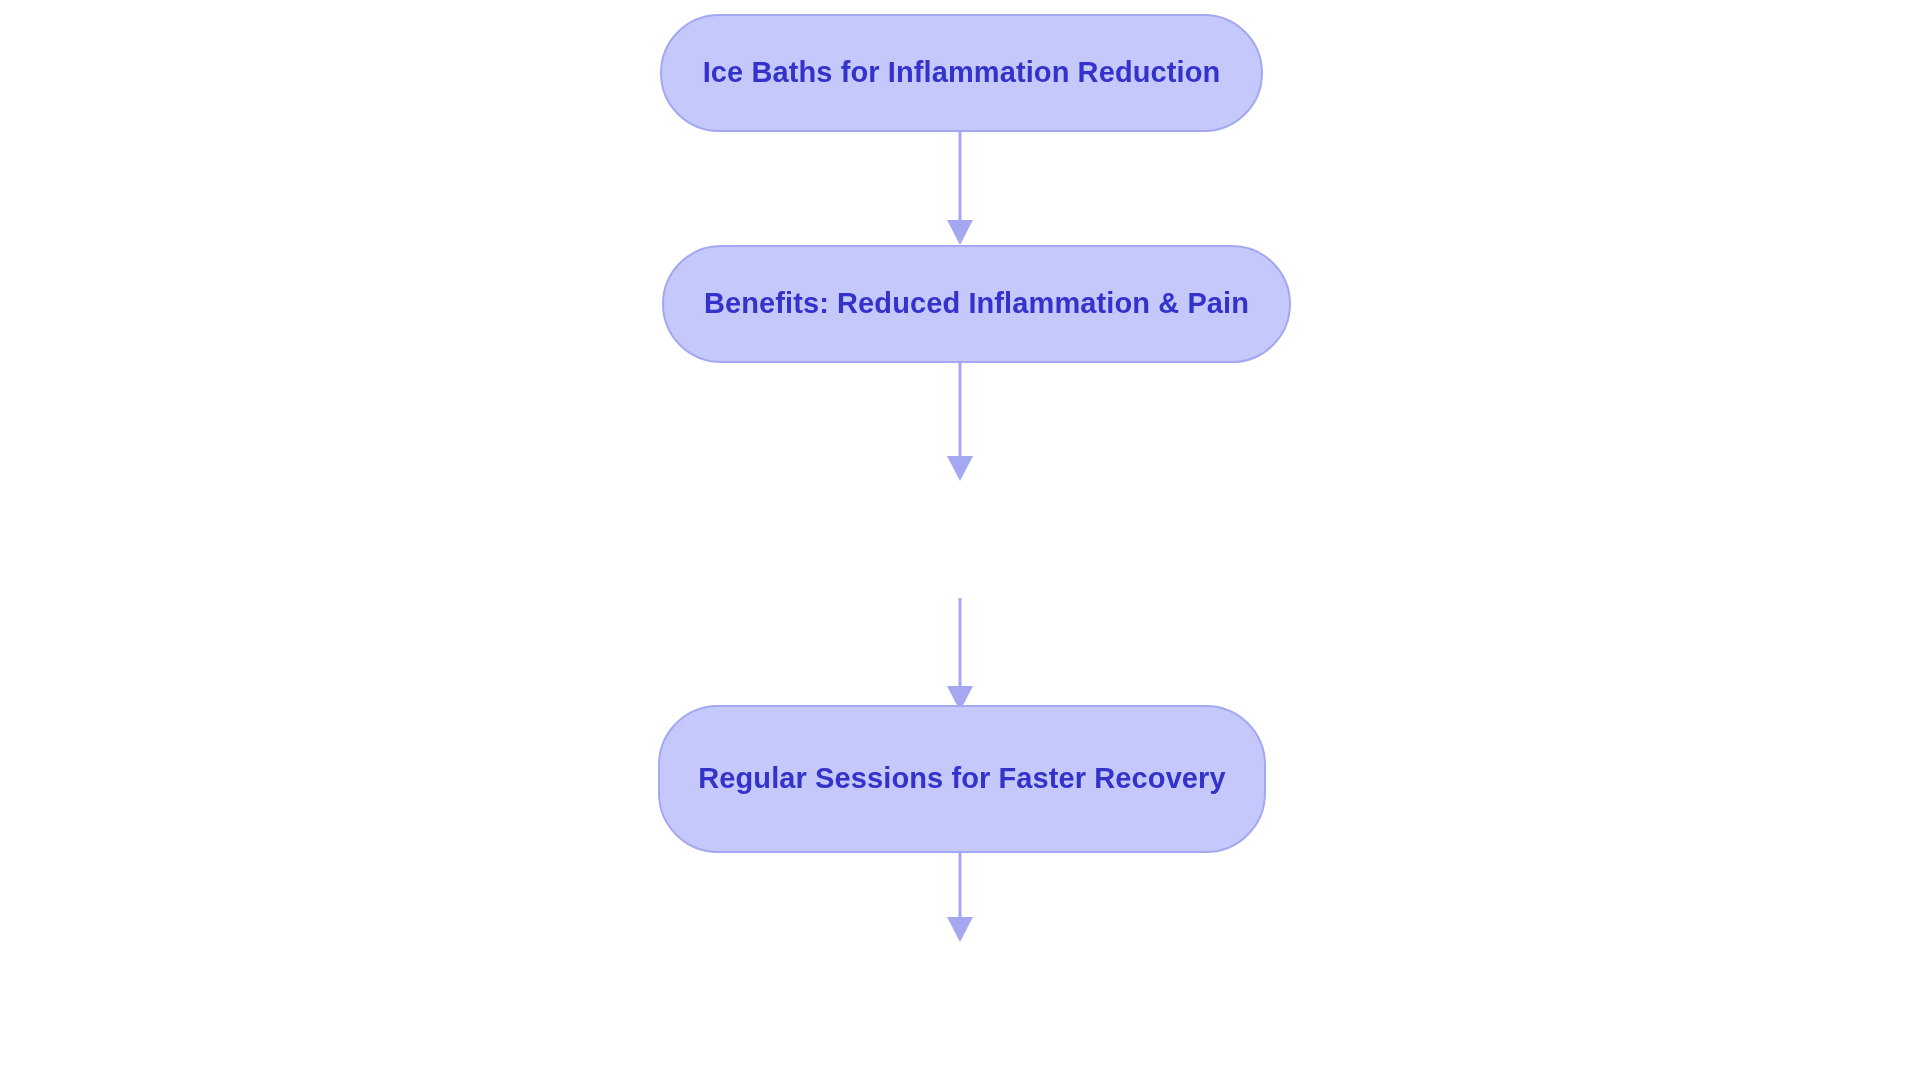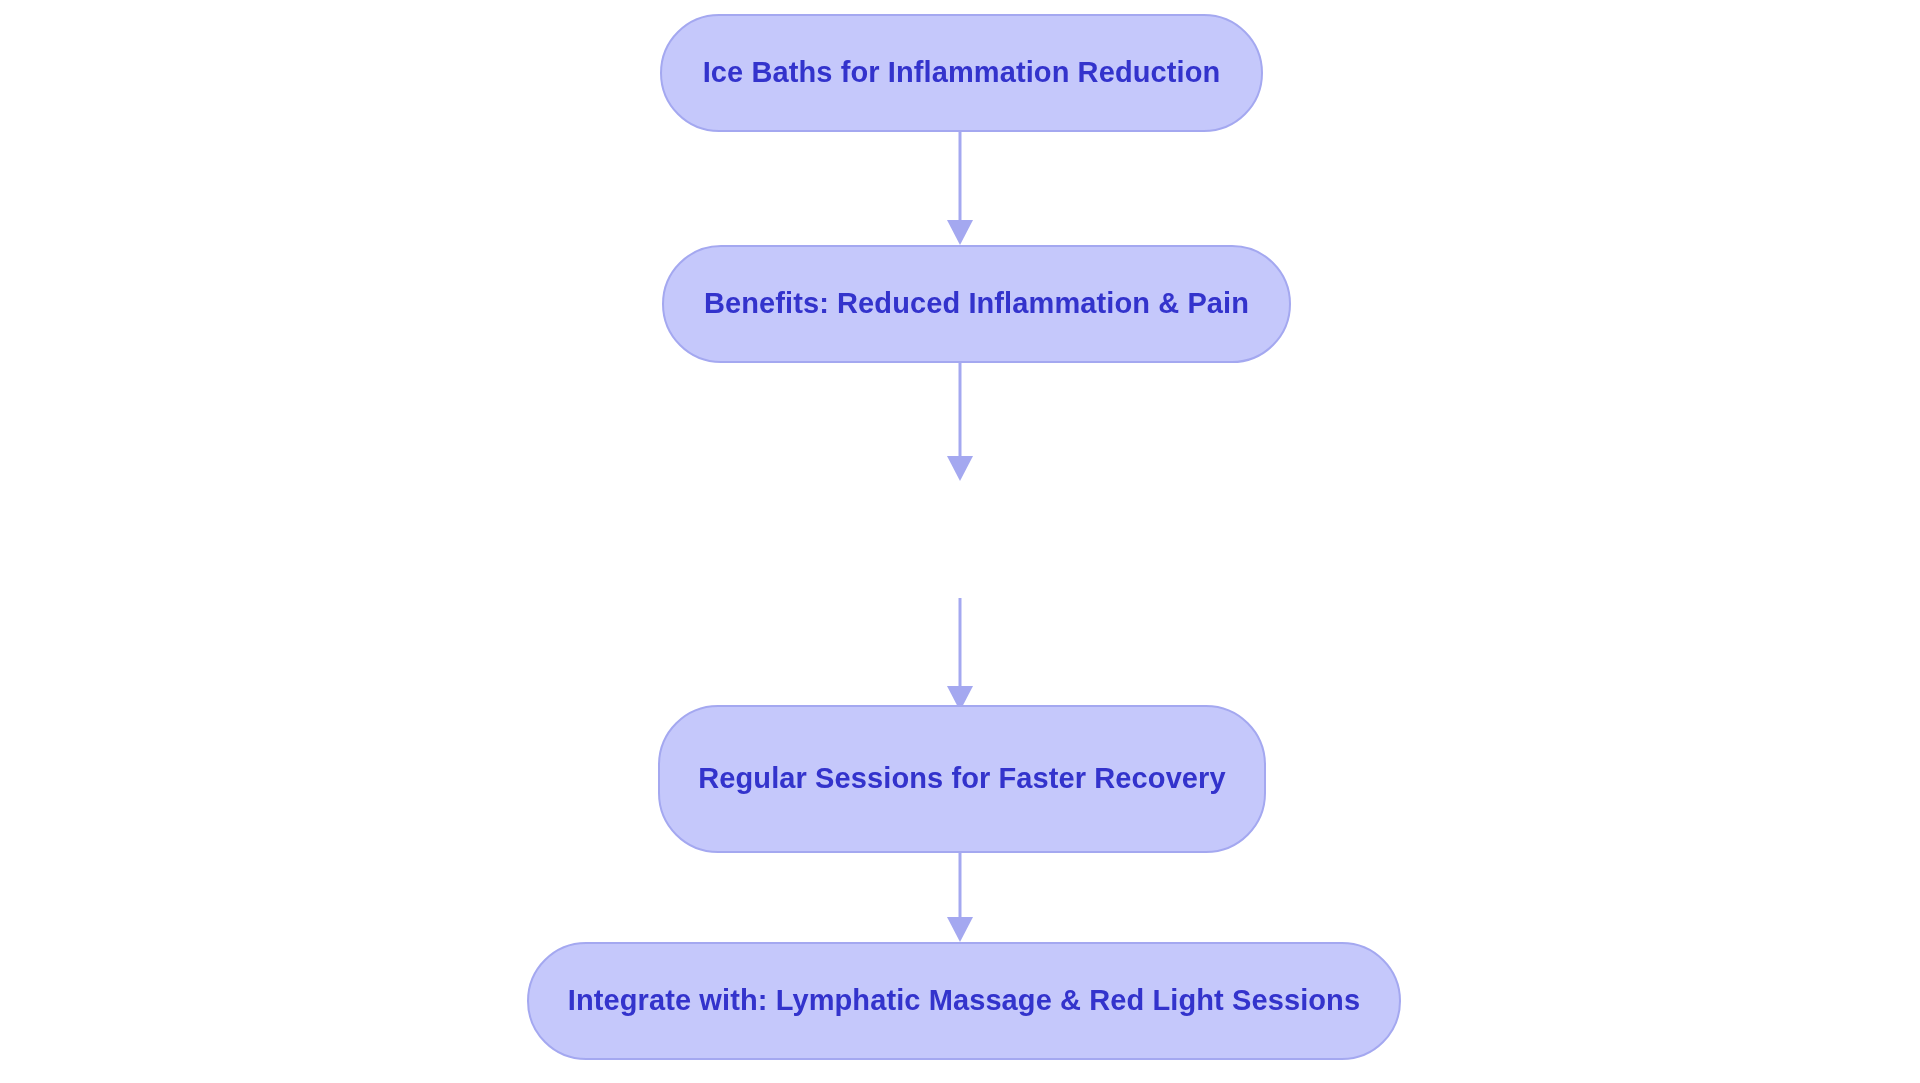"Integrate with: Lymphatic Massage &" div.flow-node { html: <div> <span>Integrate with: Lymphatic Massage &amp; Red Light Sessions</span> </div> -> none }
